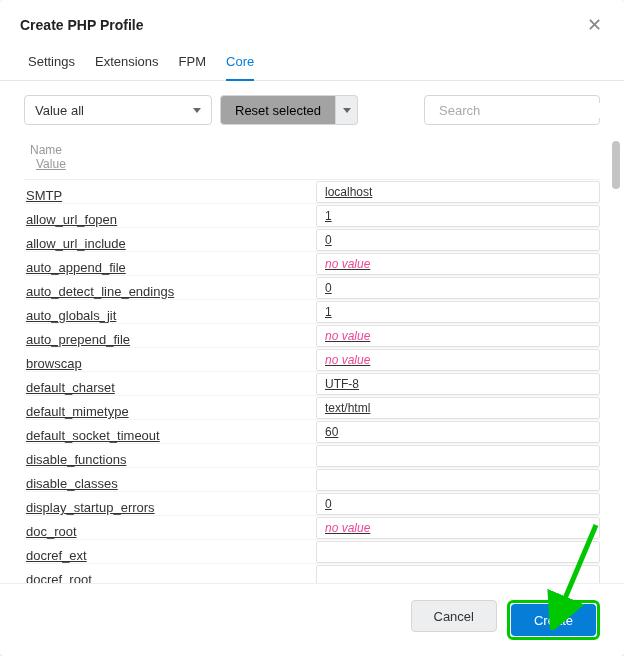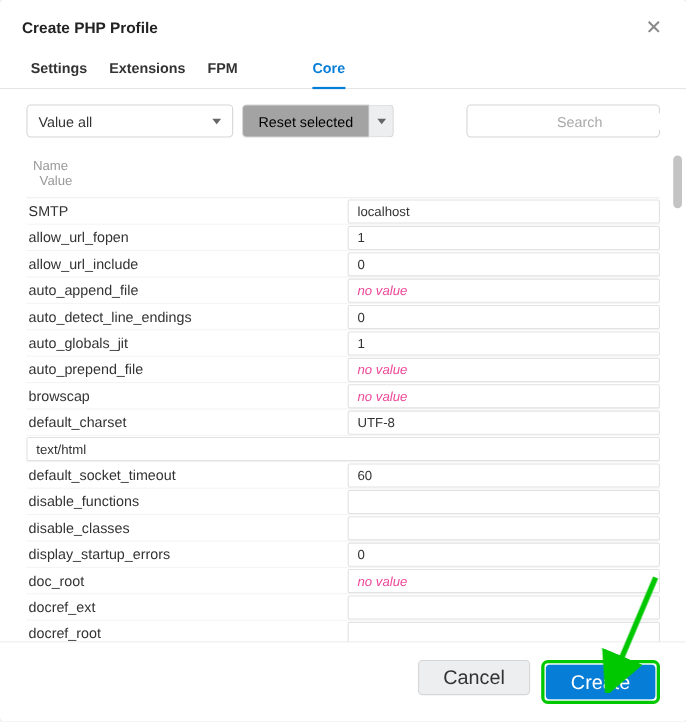"Settings" .tab { font-weight: 700 -> 400 }
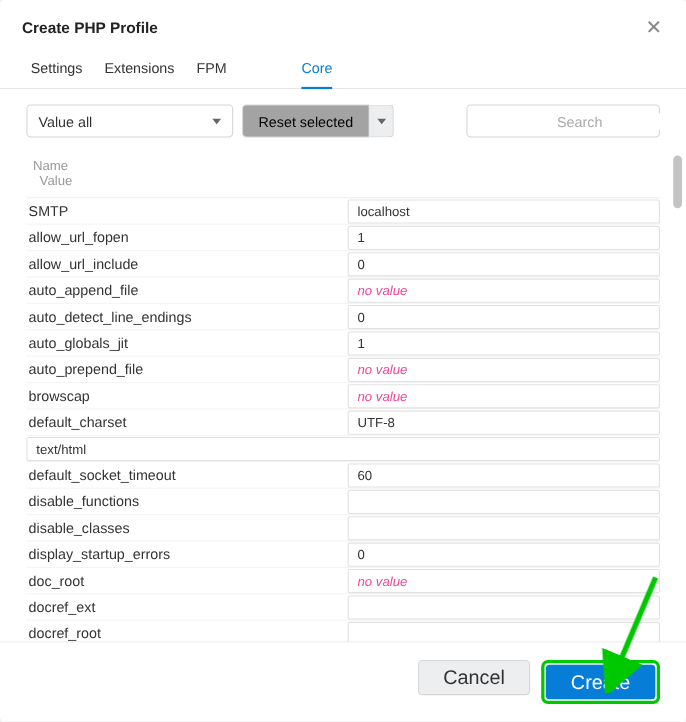"Core" .tab.active { margin-left: 48px -> none }
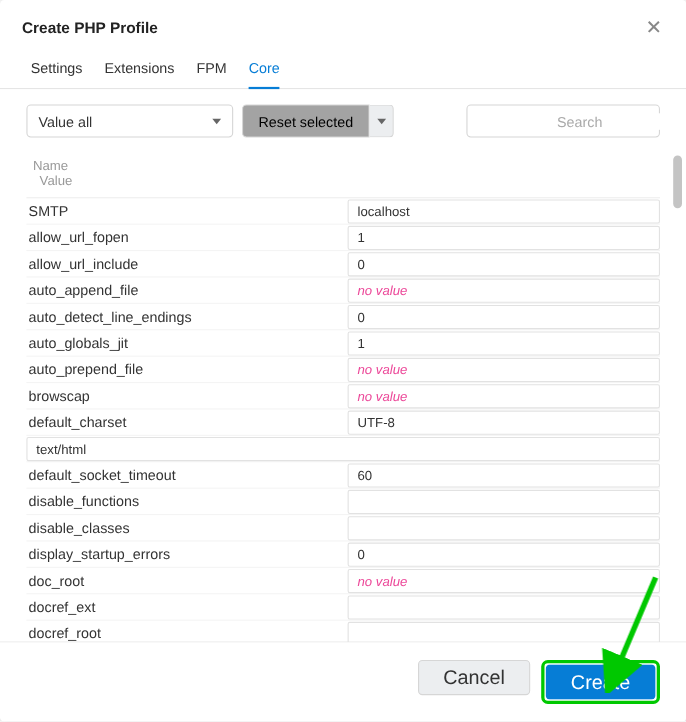"Search" .search input { text-align: center -> none }
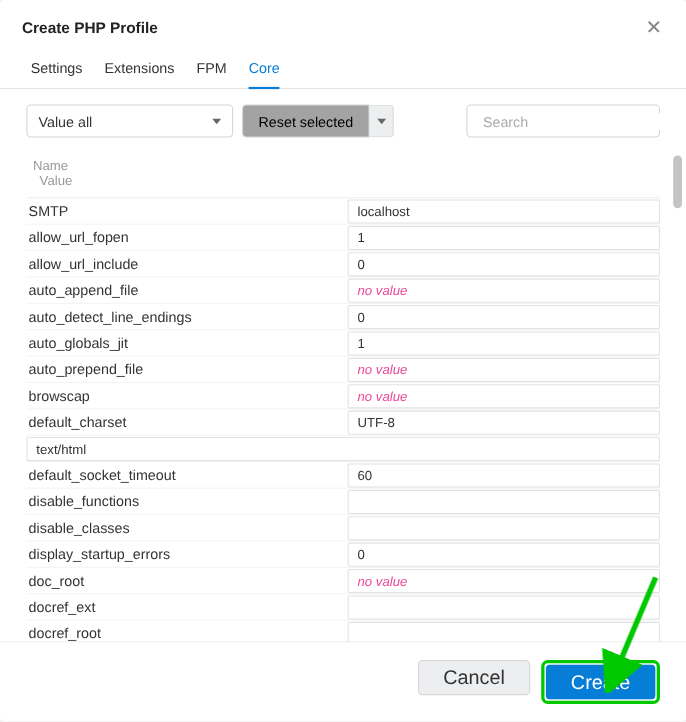"Value" .col-val { text-decoration: none -> underline }
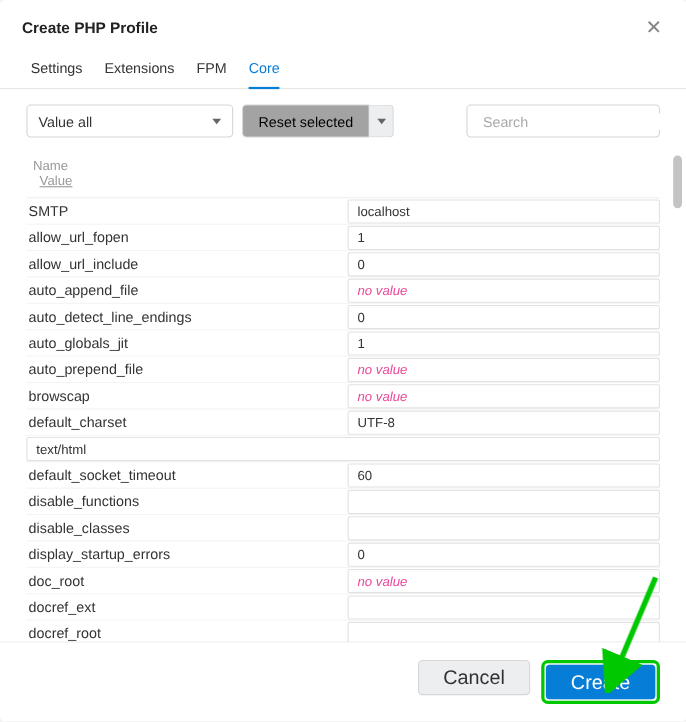"SMTP" .row { align-items: center -> flex-end; text-decoration: none -> underline }
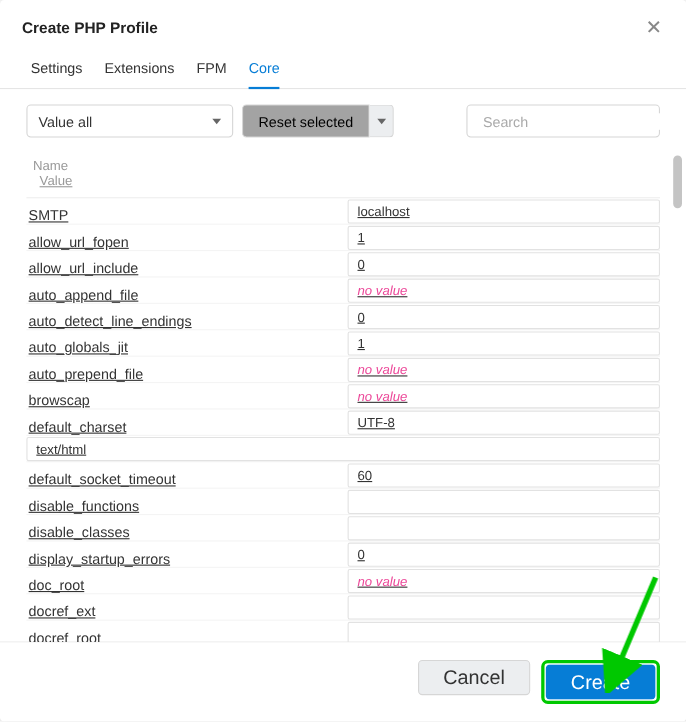"default_mimetype" div.name { html: none -> <div>default_mimetype</div> }
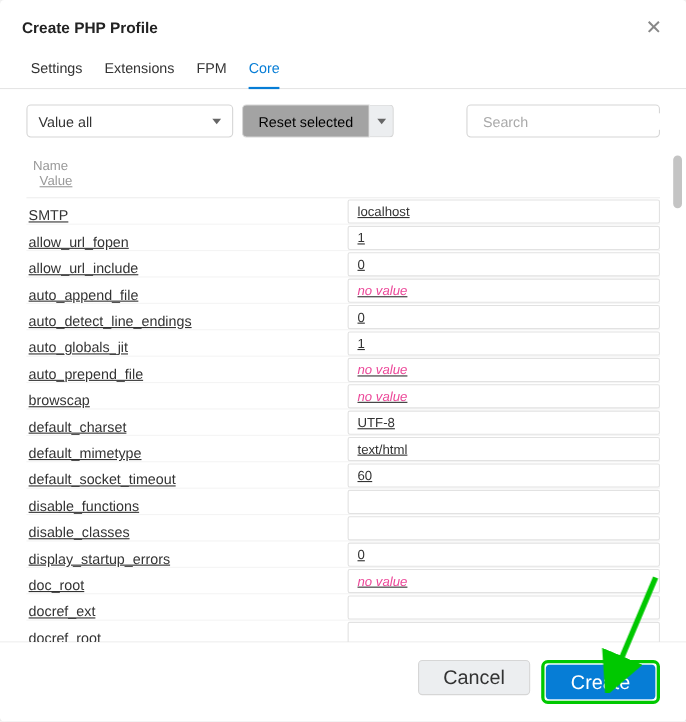"Cancel" .btn { font-size: 18px -> 13px }
